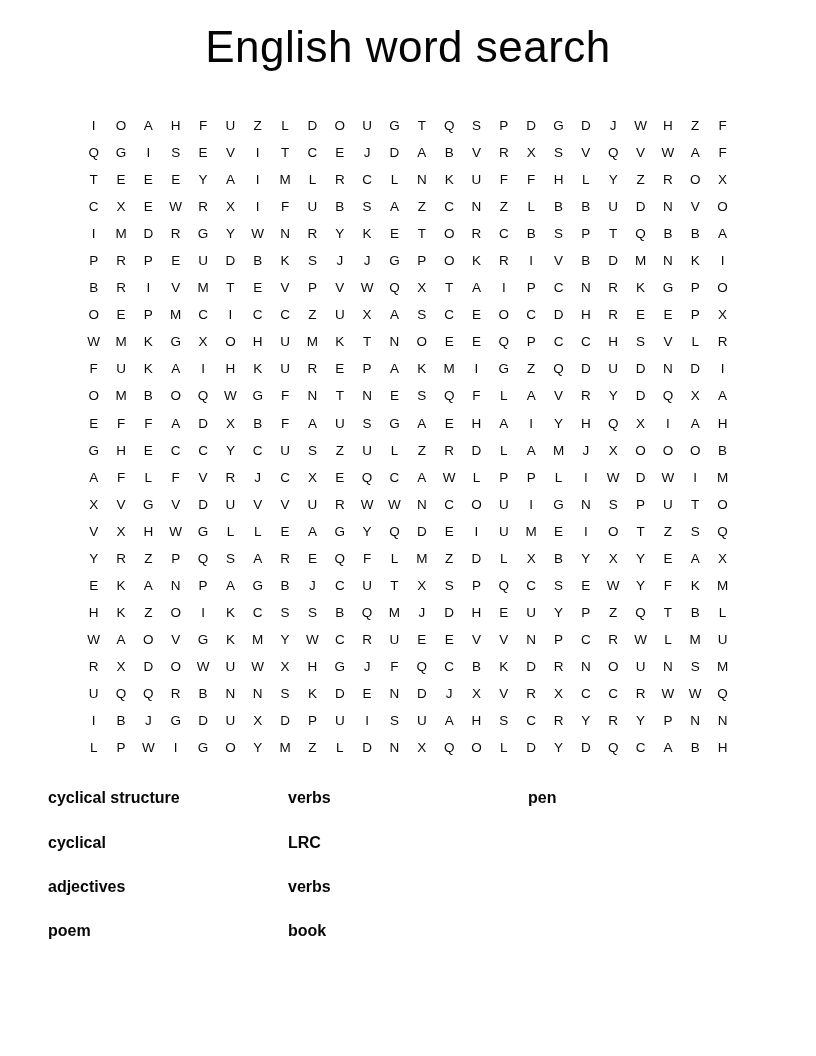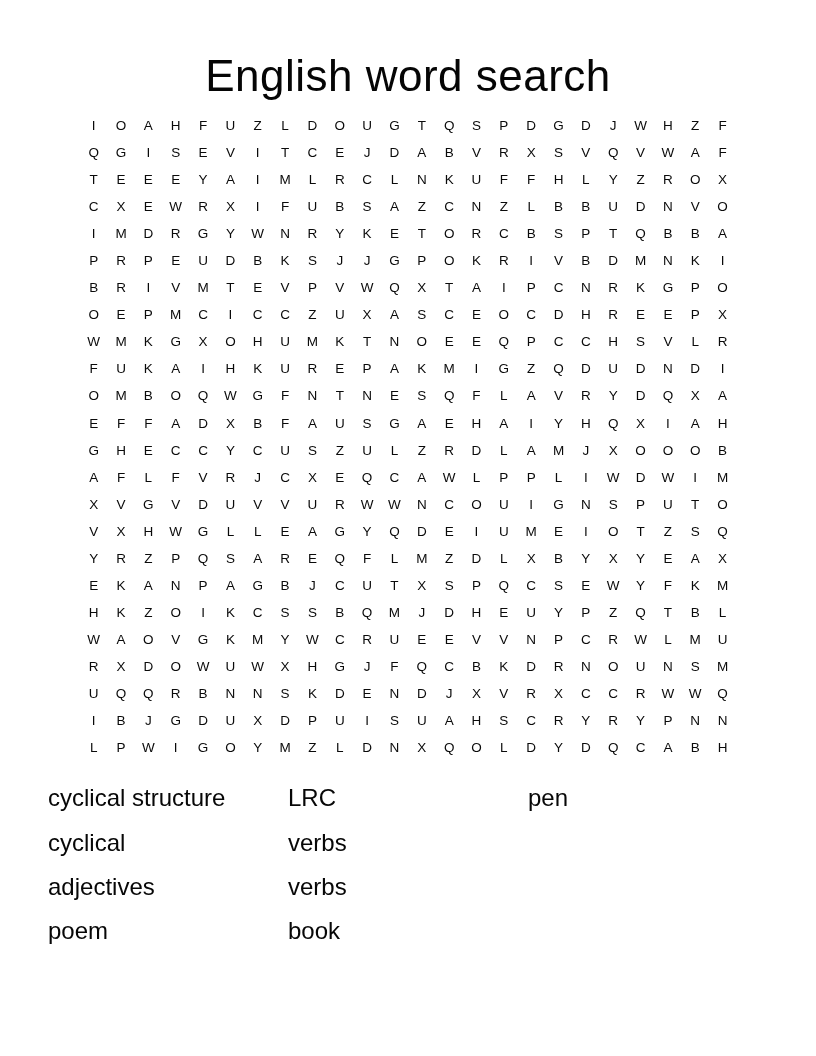"English word search" .title { top: 51px -> 22px }
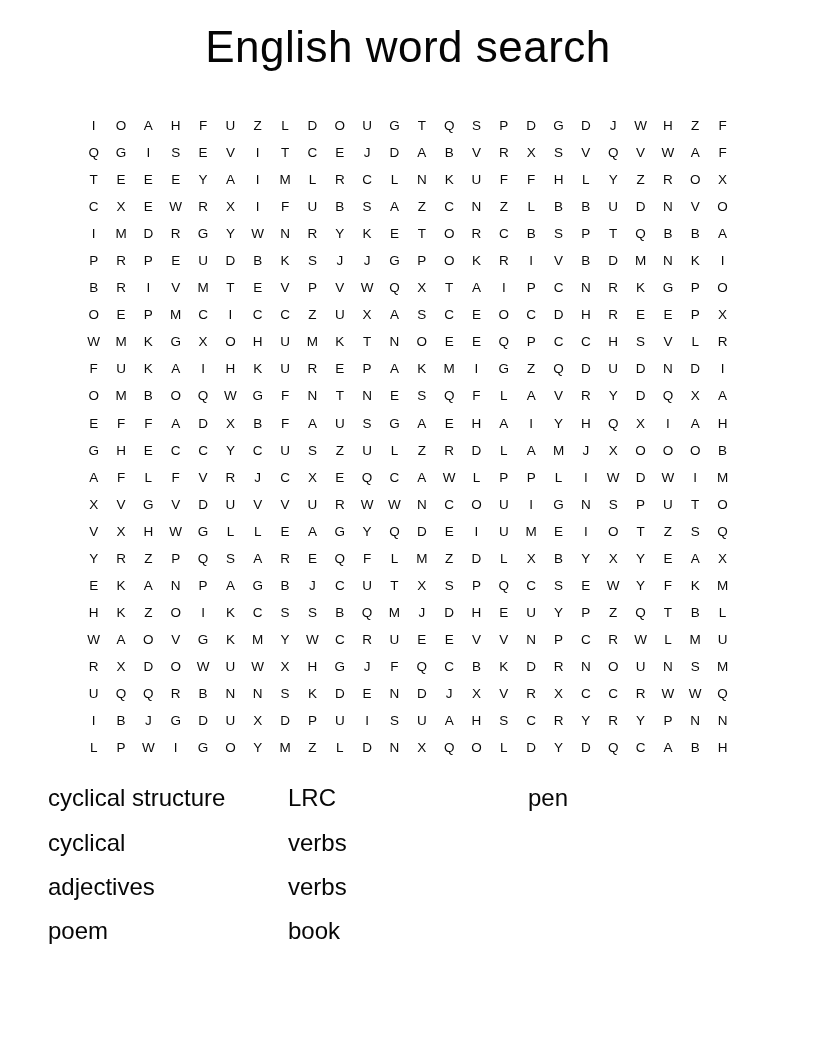"cyclical structure" .word-item { font-size: 24px -> 16px; font-weight: 400 -> 700 }
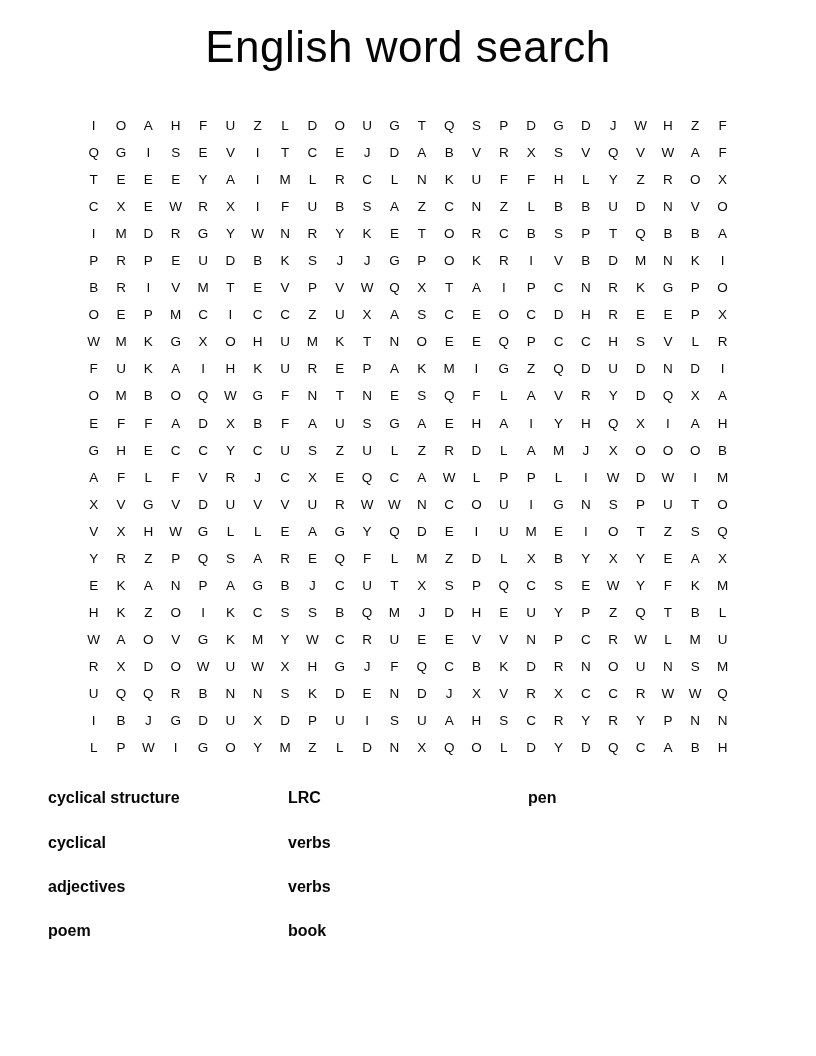"LRC" div.word-item { order: before "verbs" -> after "verbs" }
